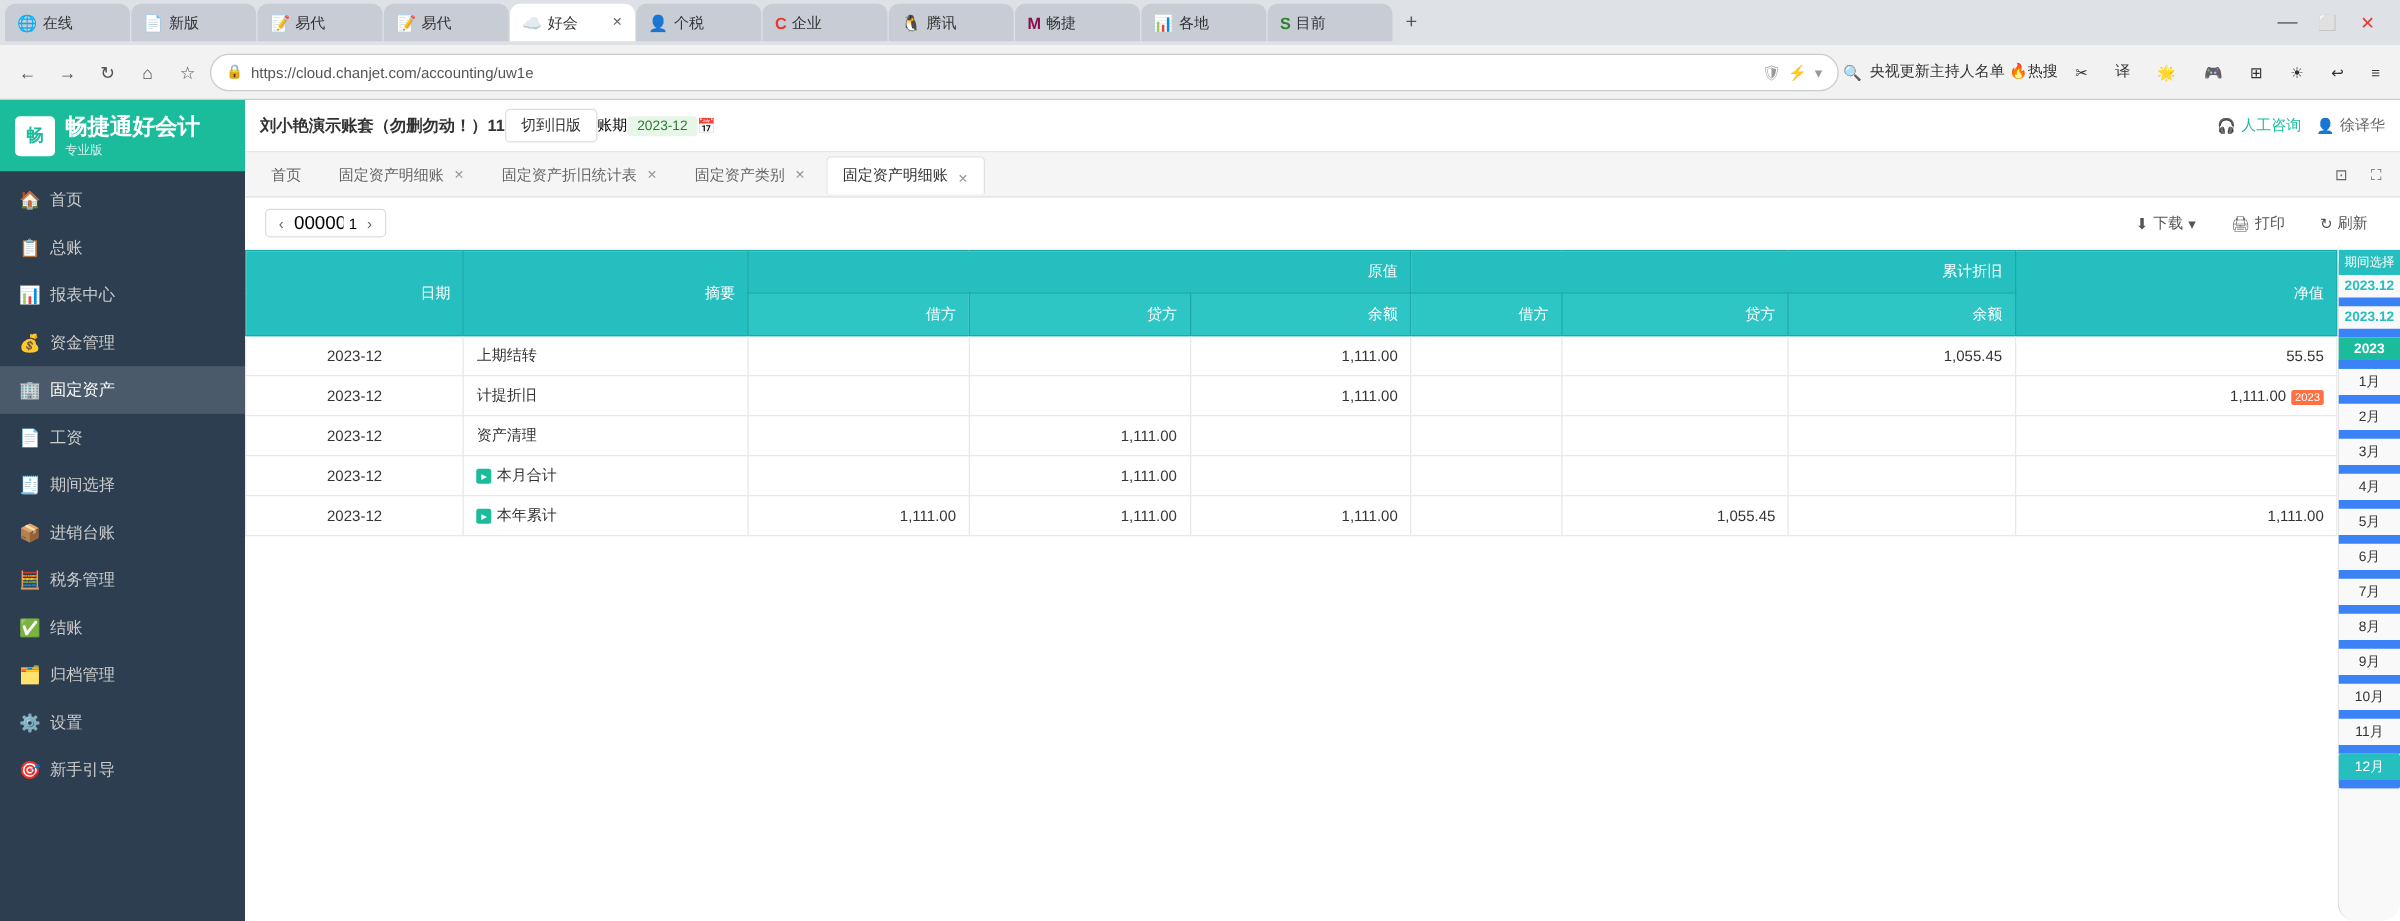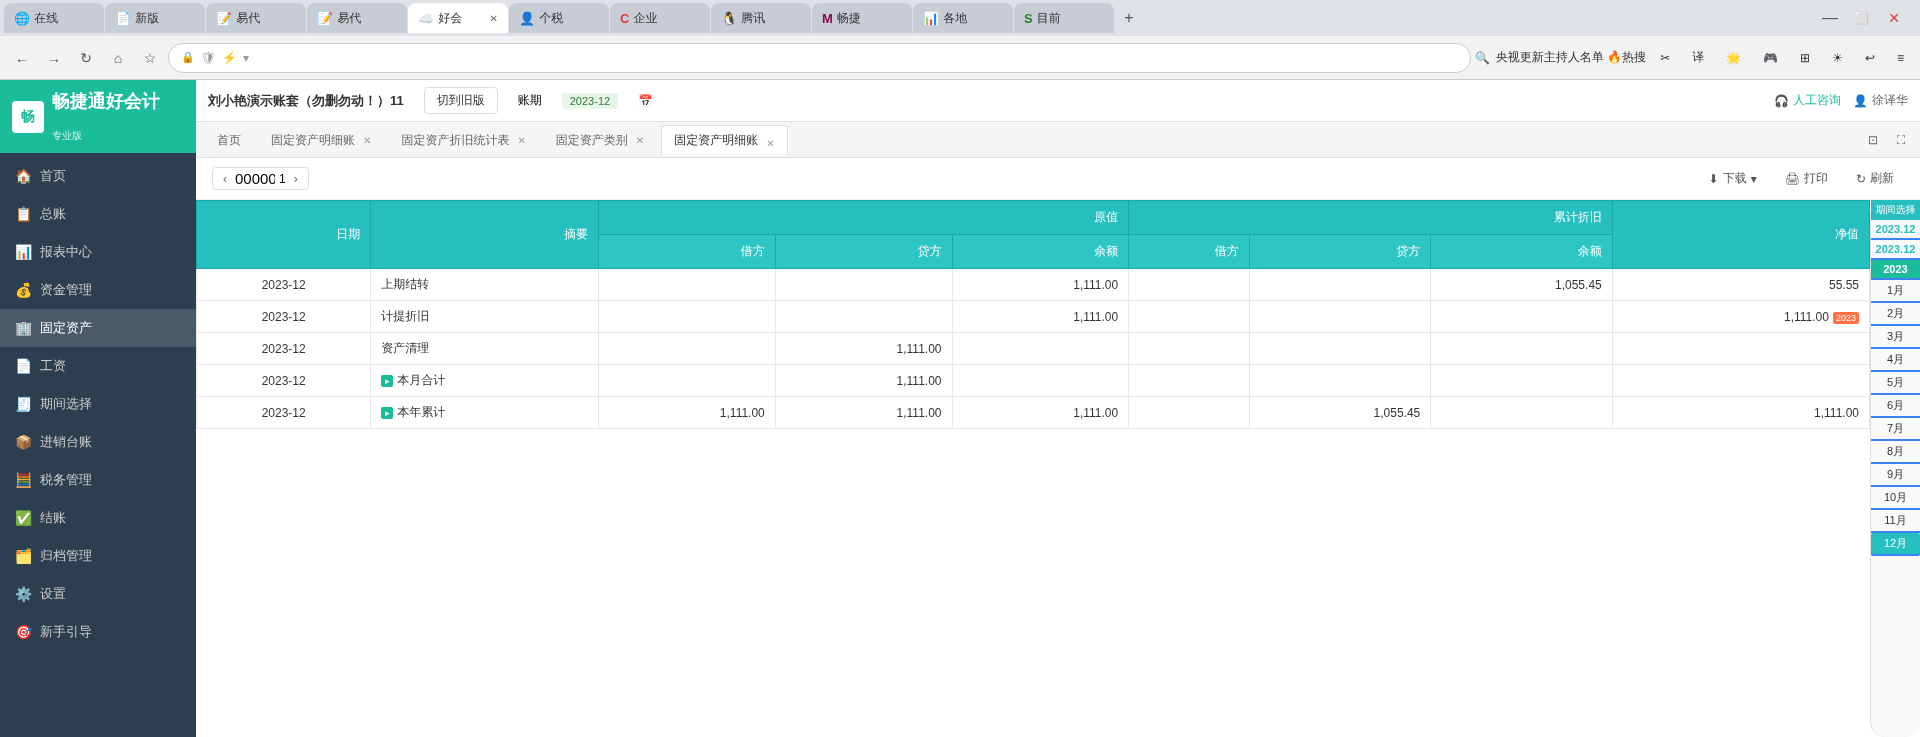"https://cloud.chanjet.com/accounting/uw1" span.address-text { html: none -> <span>https://cloud.chanjet.com/accounting/uw1e</span> }
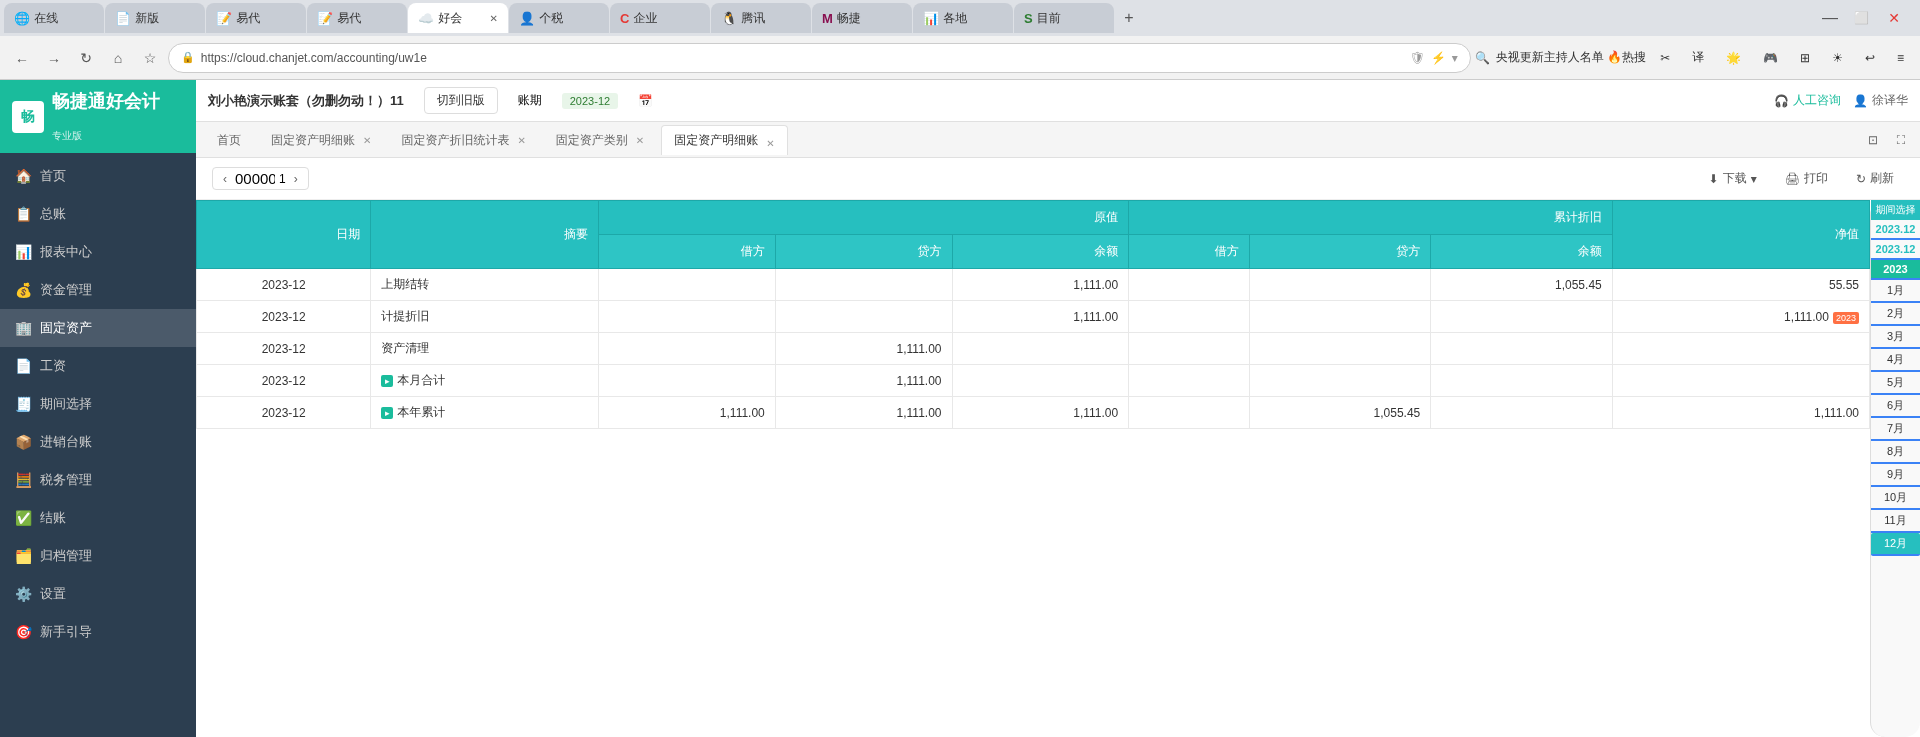"刘小艳演示账套（勿删勿动！）11" .top-bar { gap: 20px -> 0 }
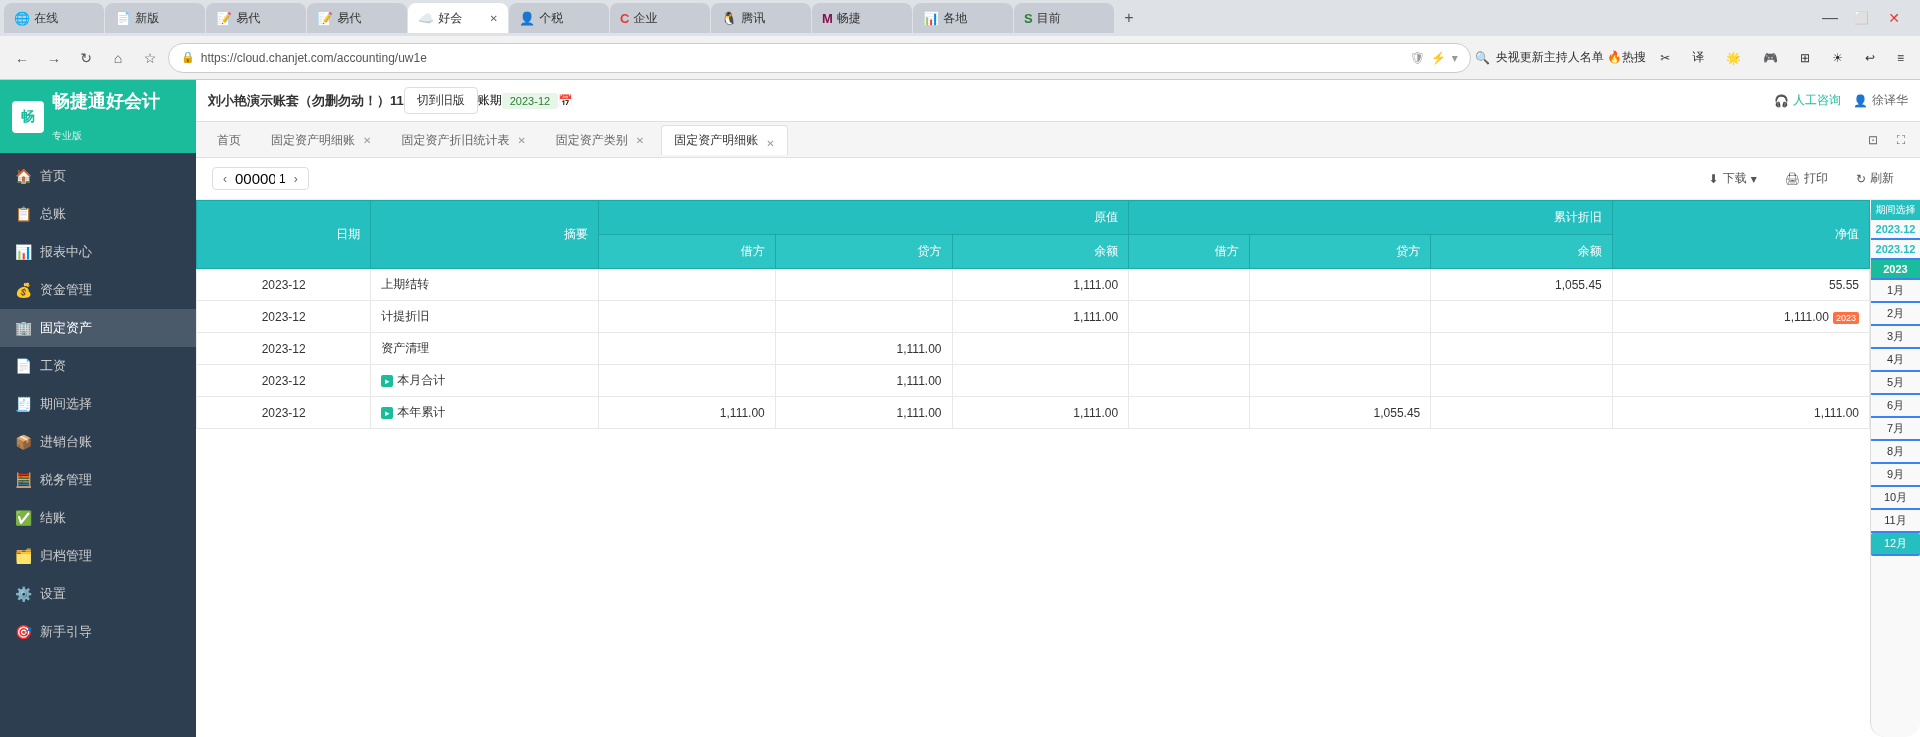"专业版" .sidebar-subtitle { margin-top: 16px -> none }
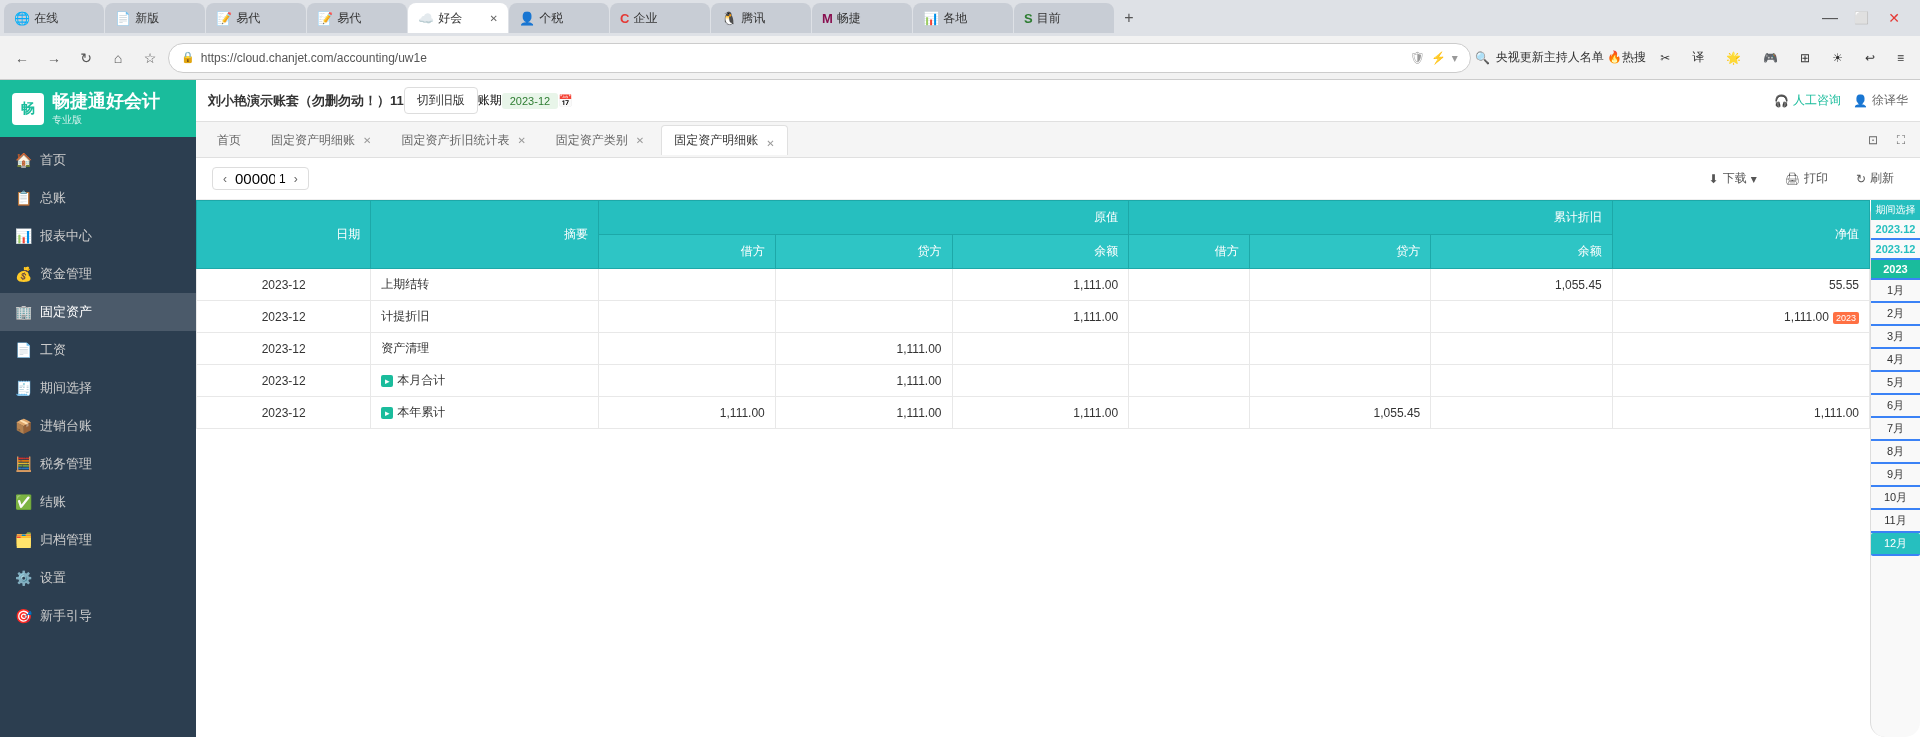"2023.12" .period-row { border-bottom: 2px solid #3b82f6 -> 7px solid #3b82f6 }
